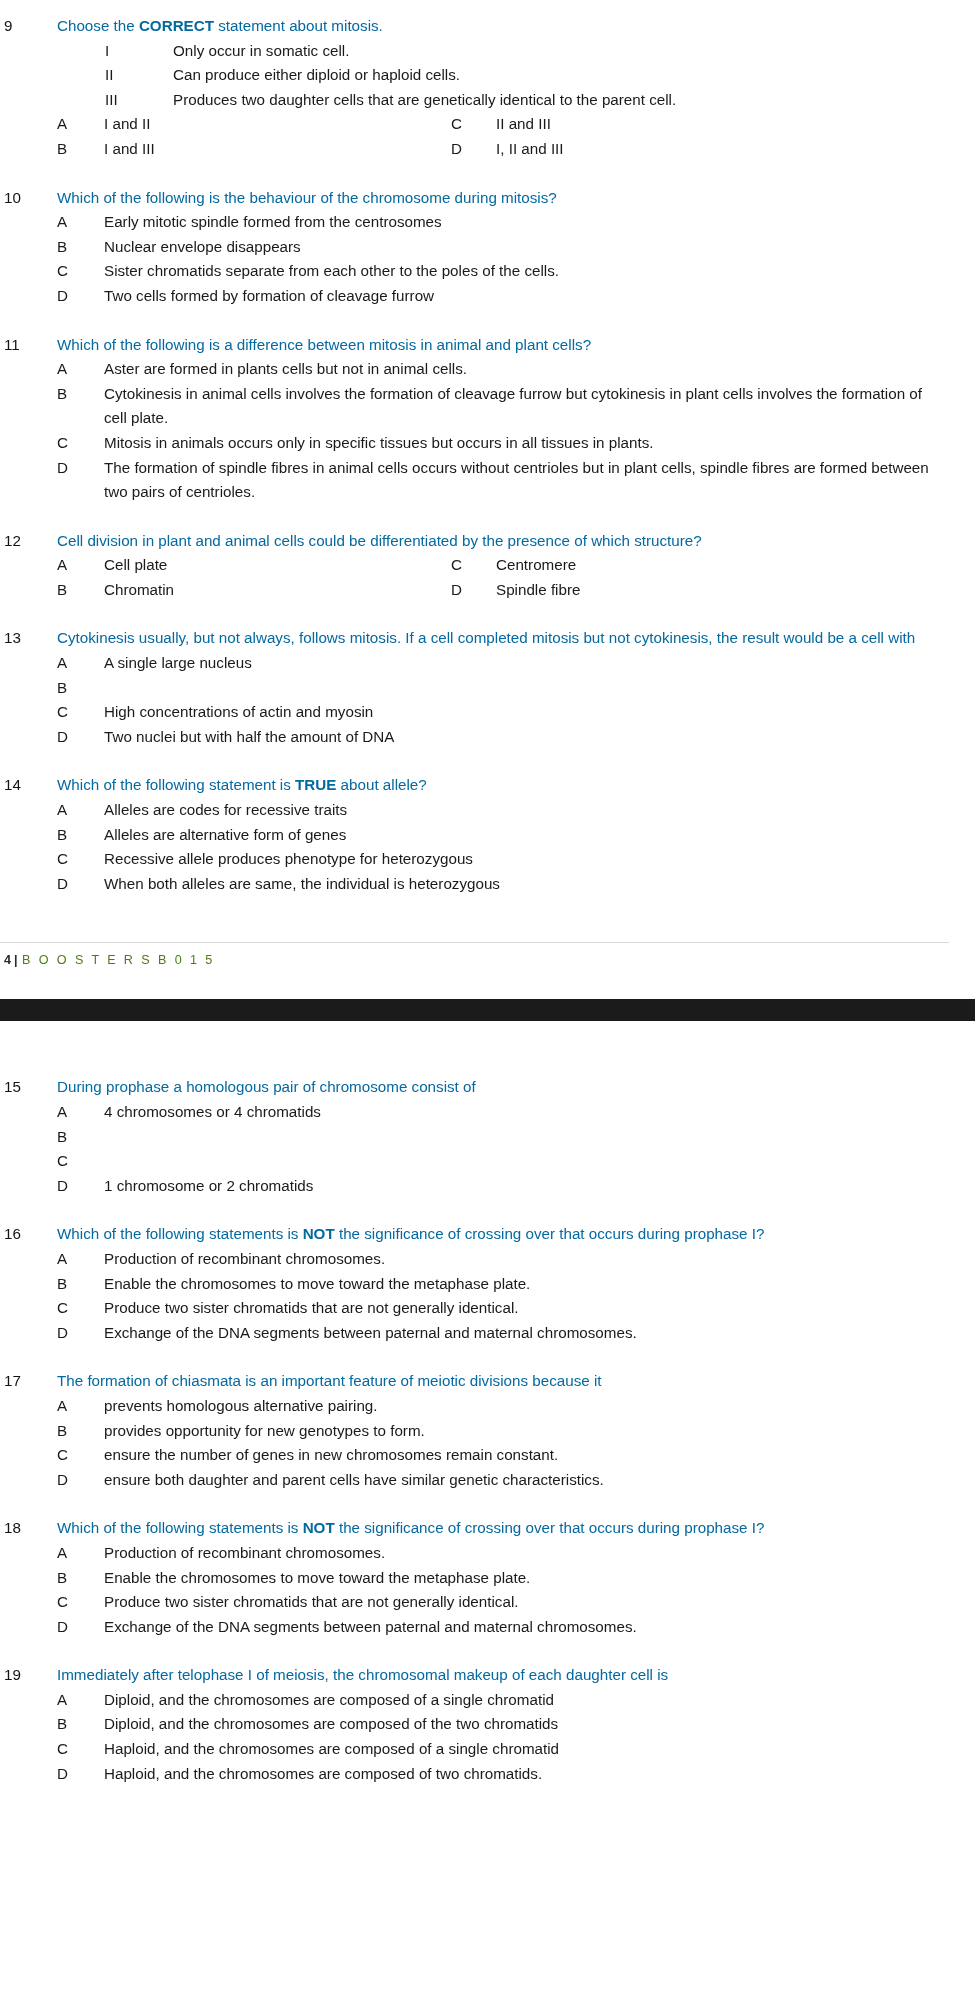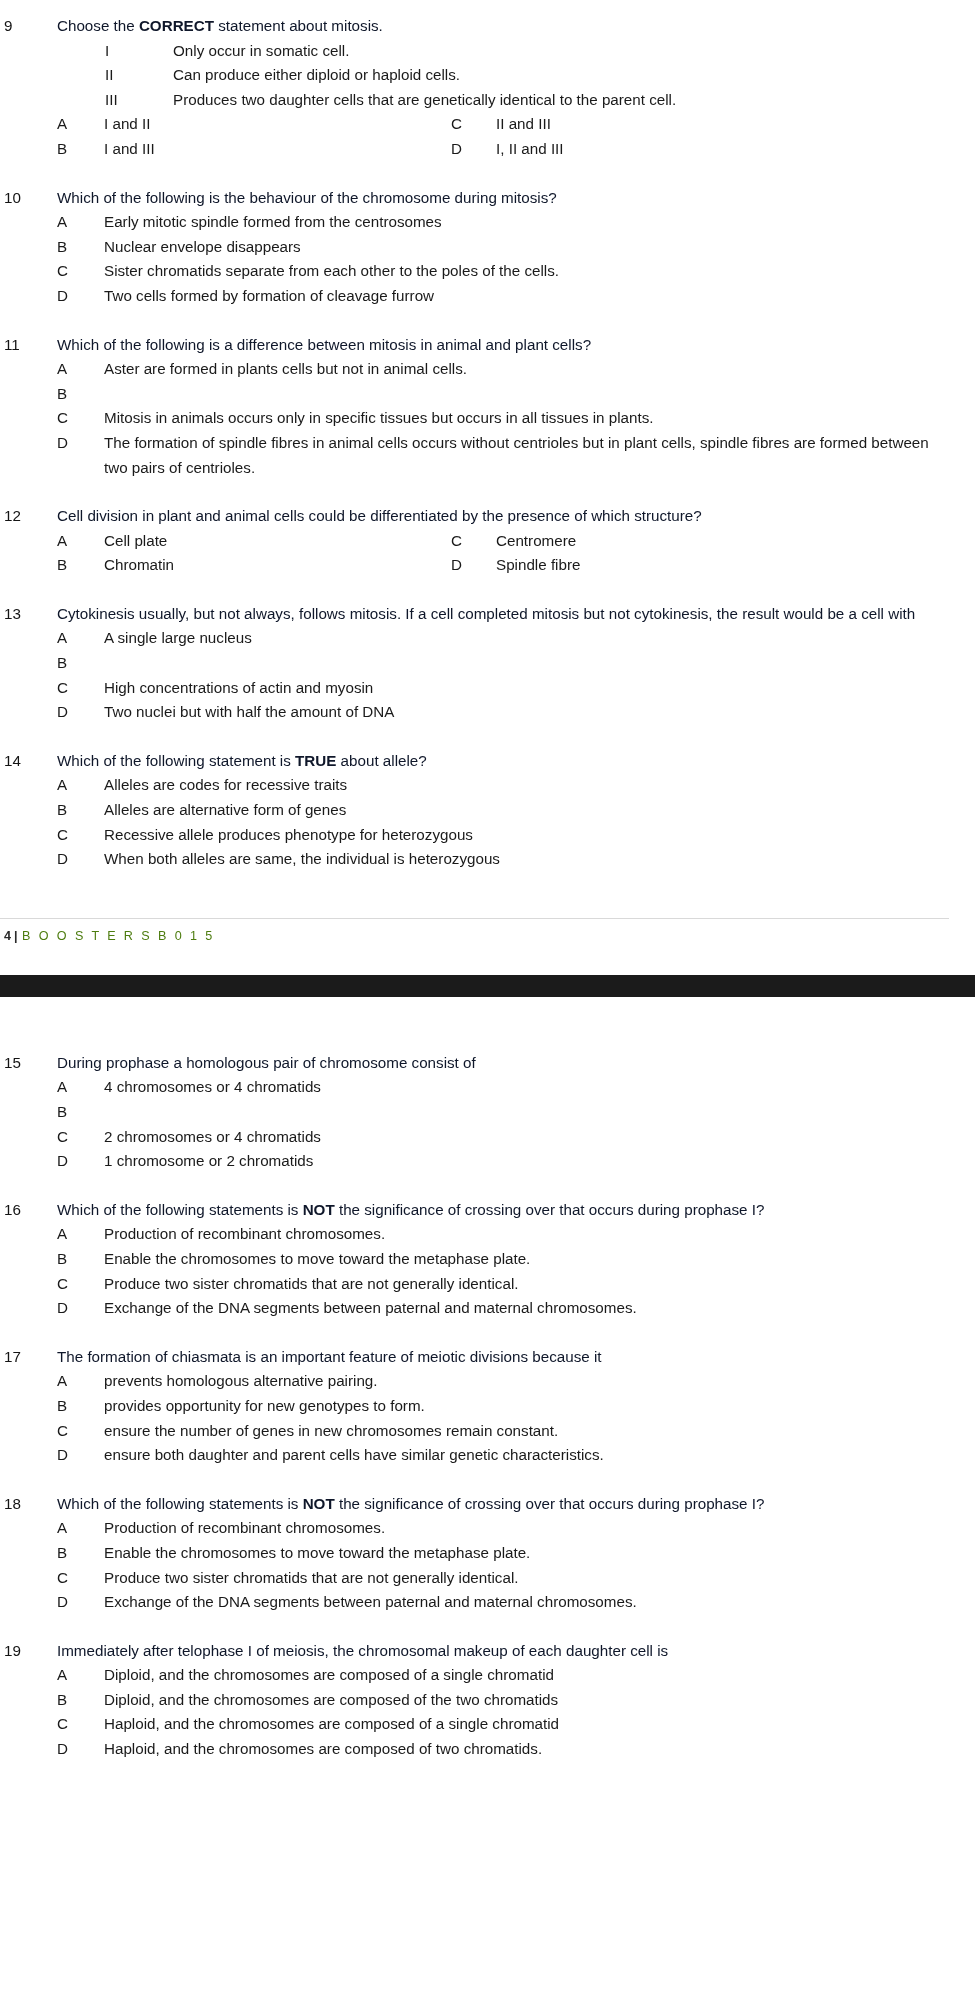"Choose the CORRECT statement about" .q-text { color: #0f172a -> #0369a1 }
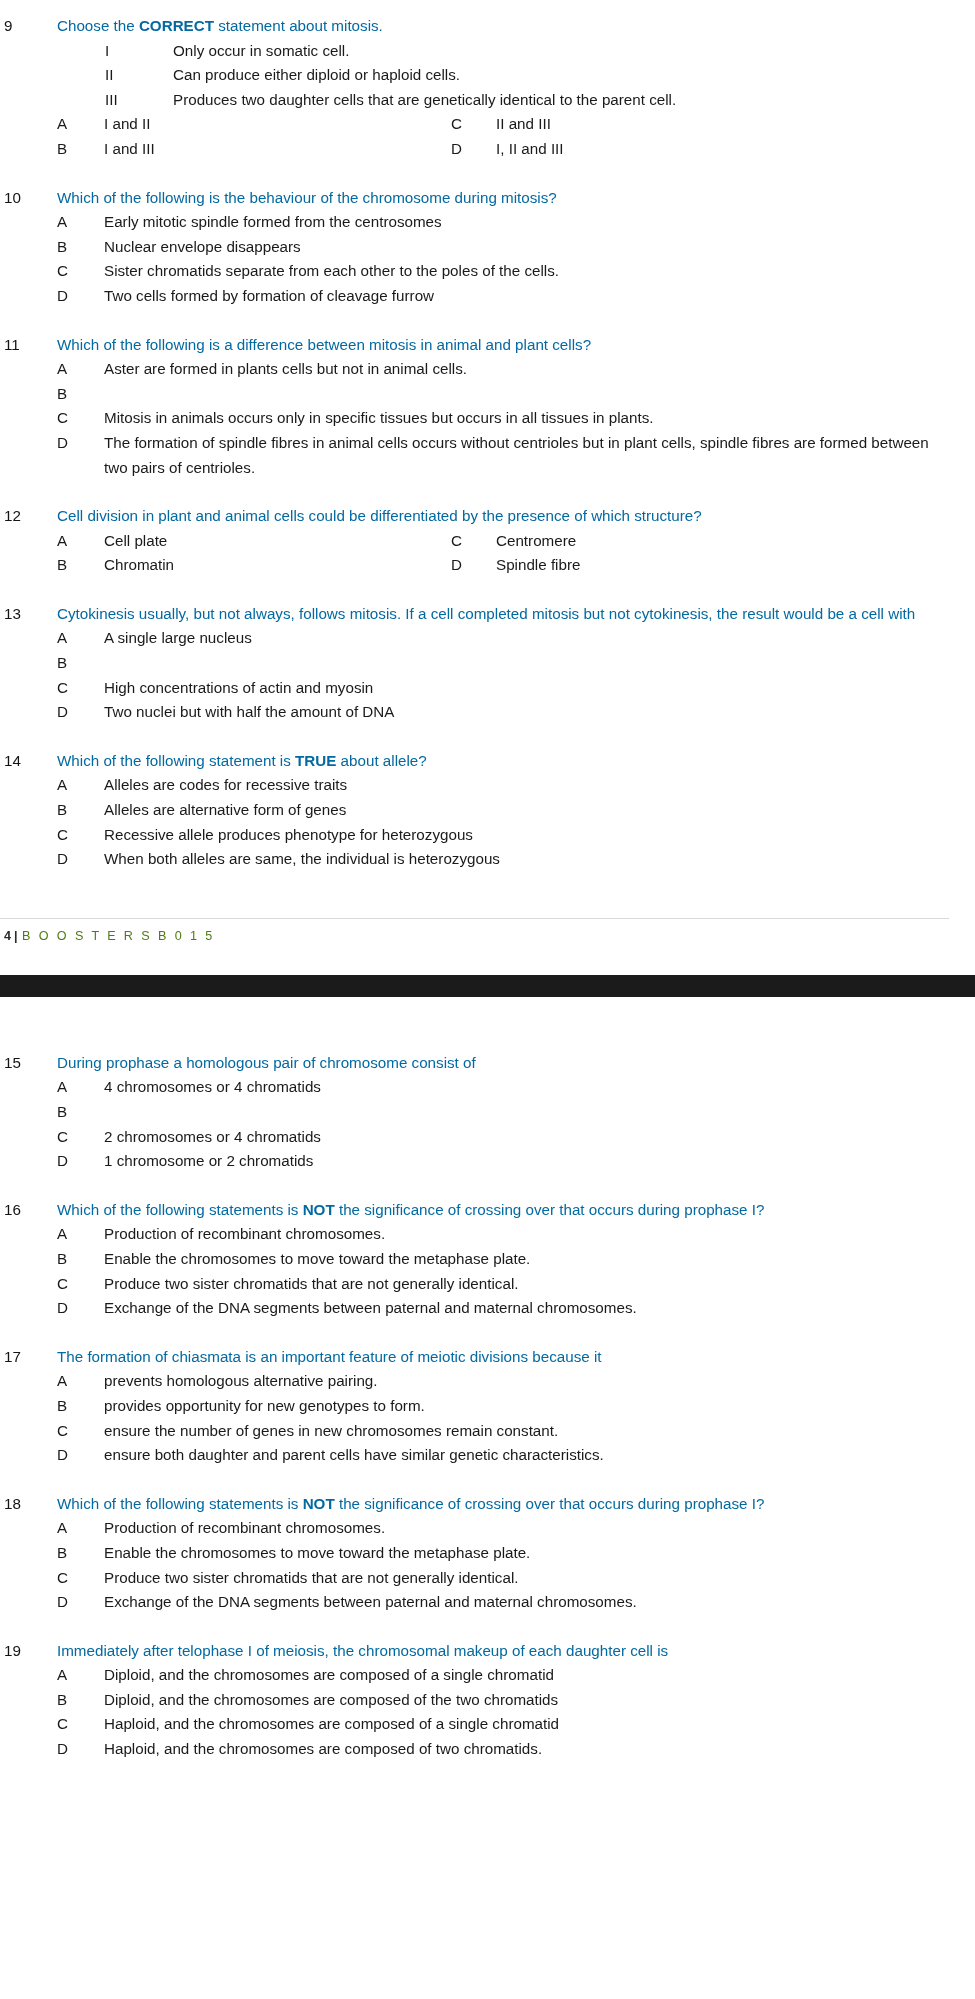"Cytokinesis in animal cells involves" div.opt-text { html: none -> <div>Cytokinesis in animal cells involves the formation of cleavage furrow but cytokinesis in plant cells involves the formation of cell plate.</div> }
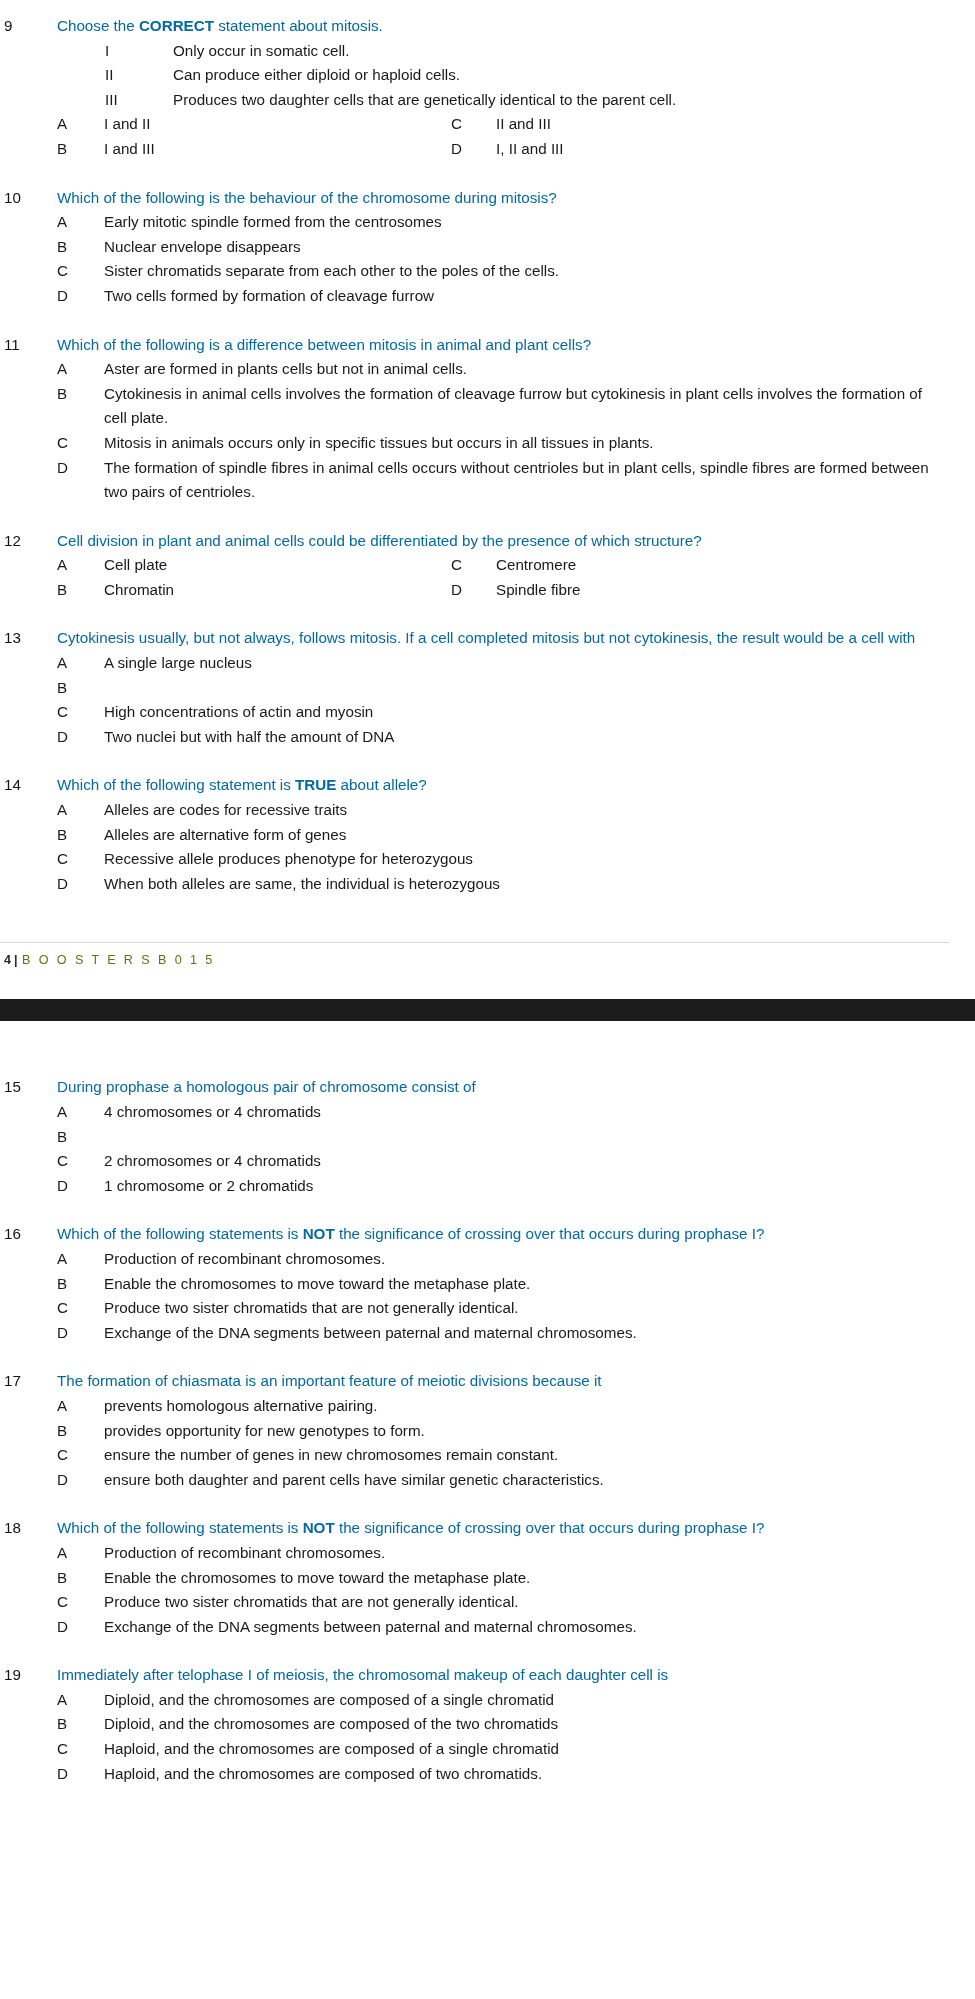"2 chromosomes or 4 chromatids" div.opt-text { html: <div>2 chromosomes or 4 chromatids</div> -> none }
